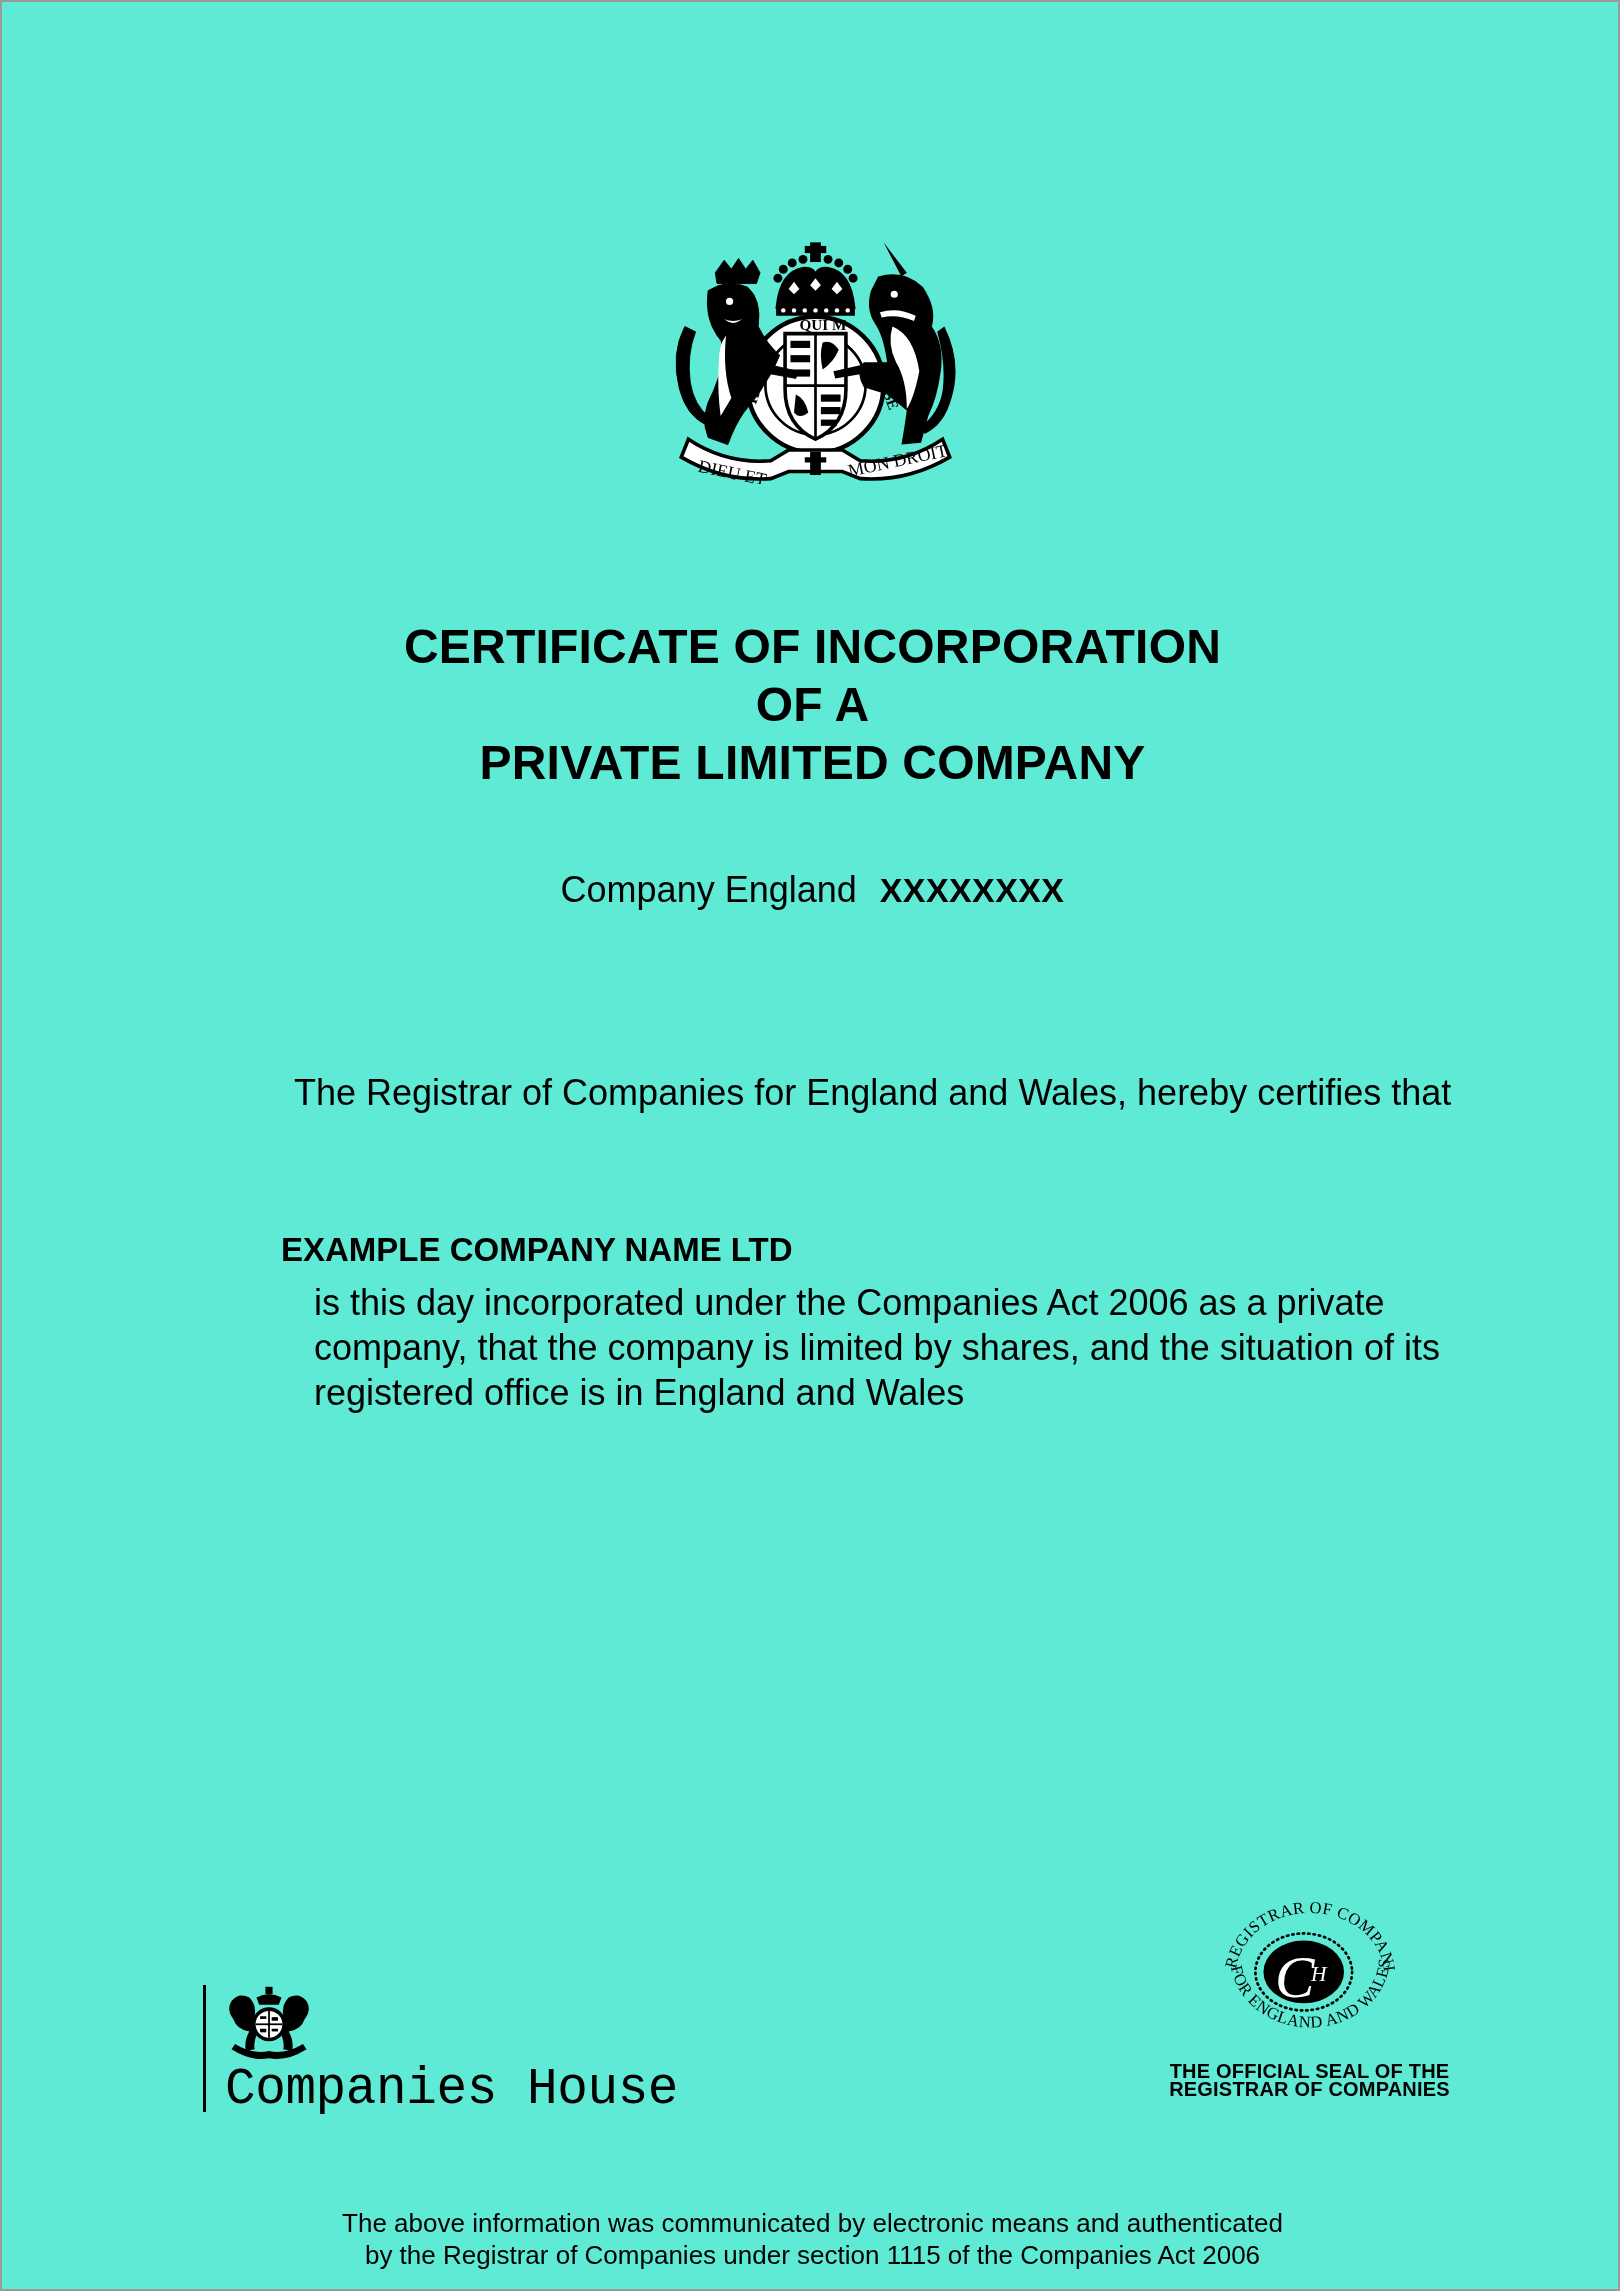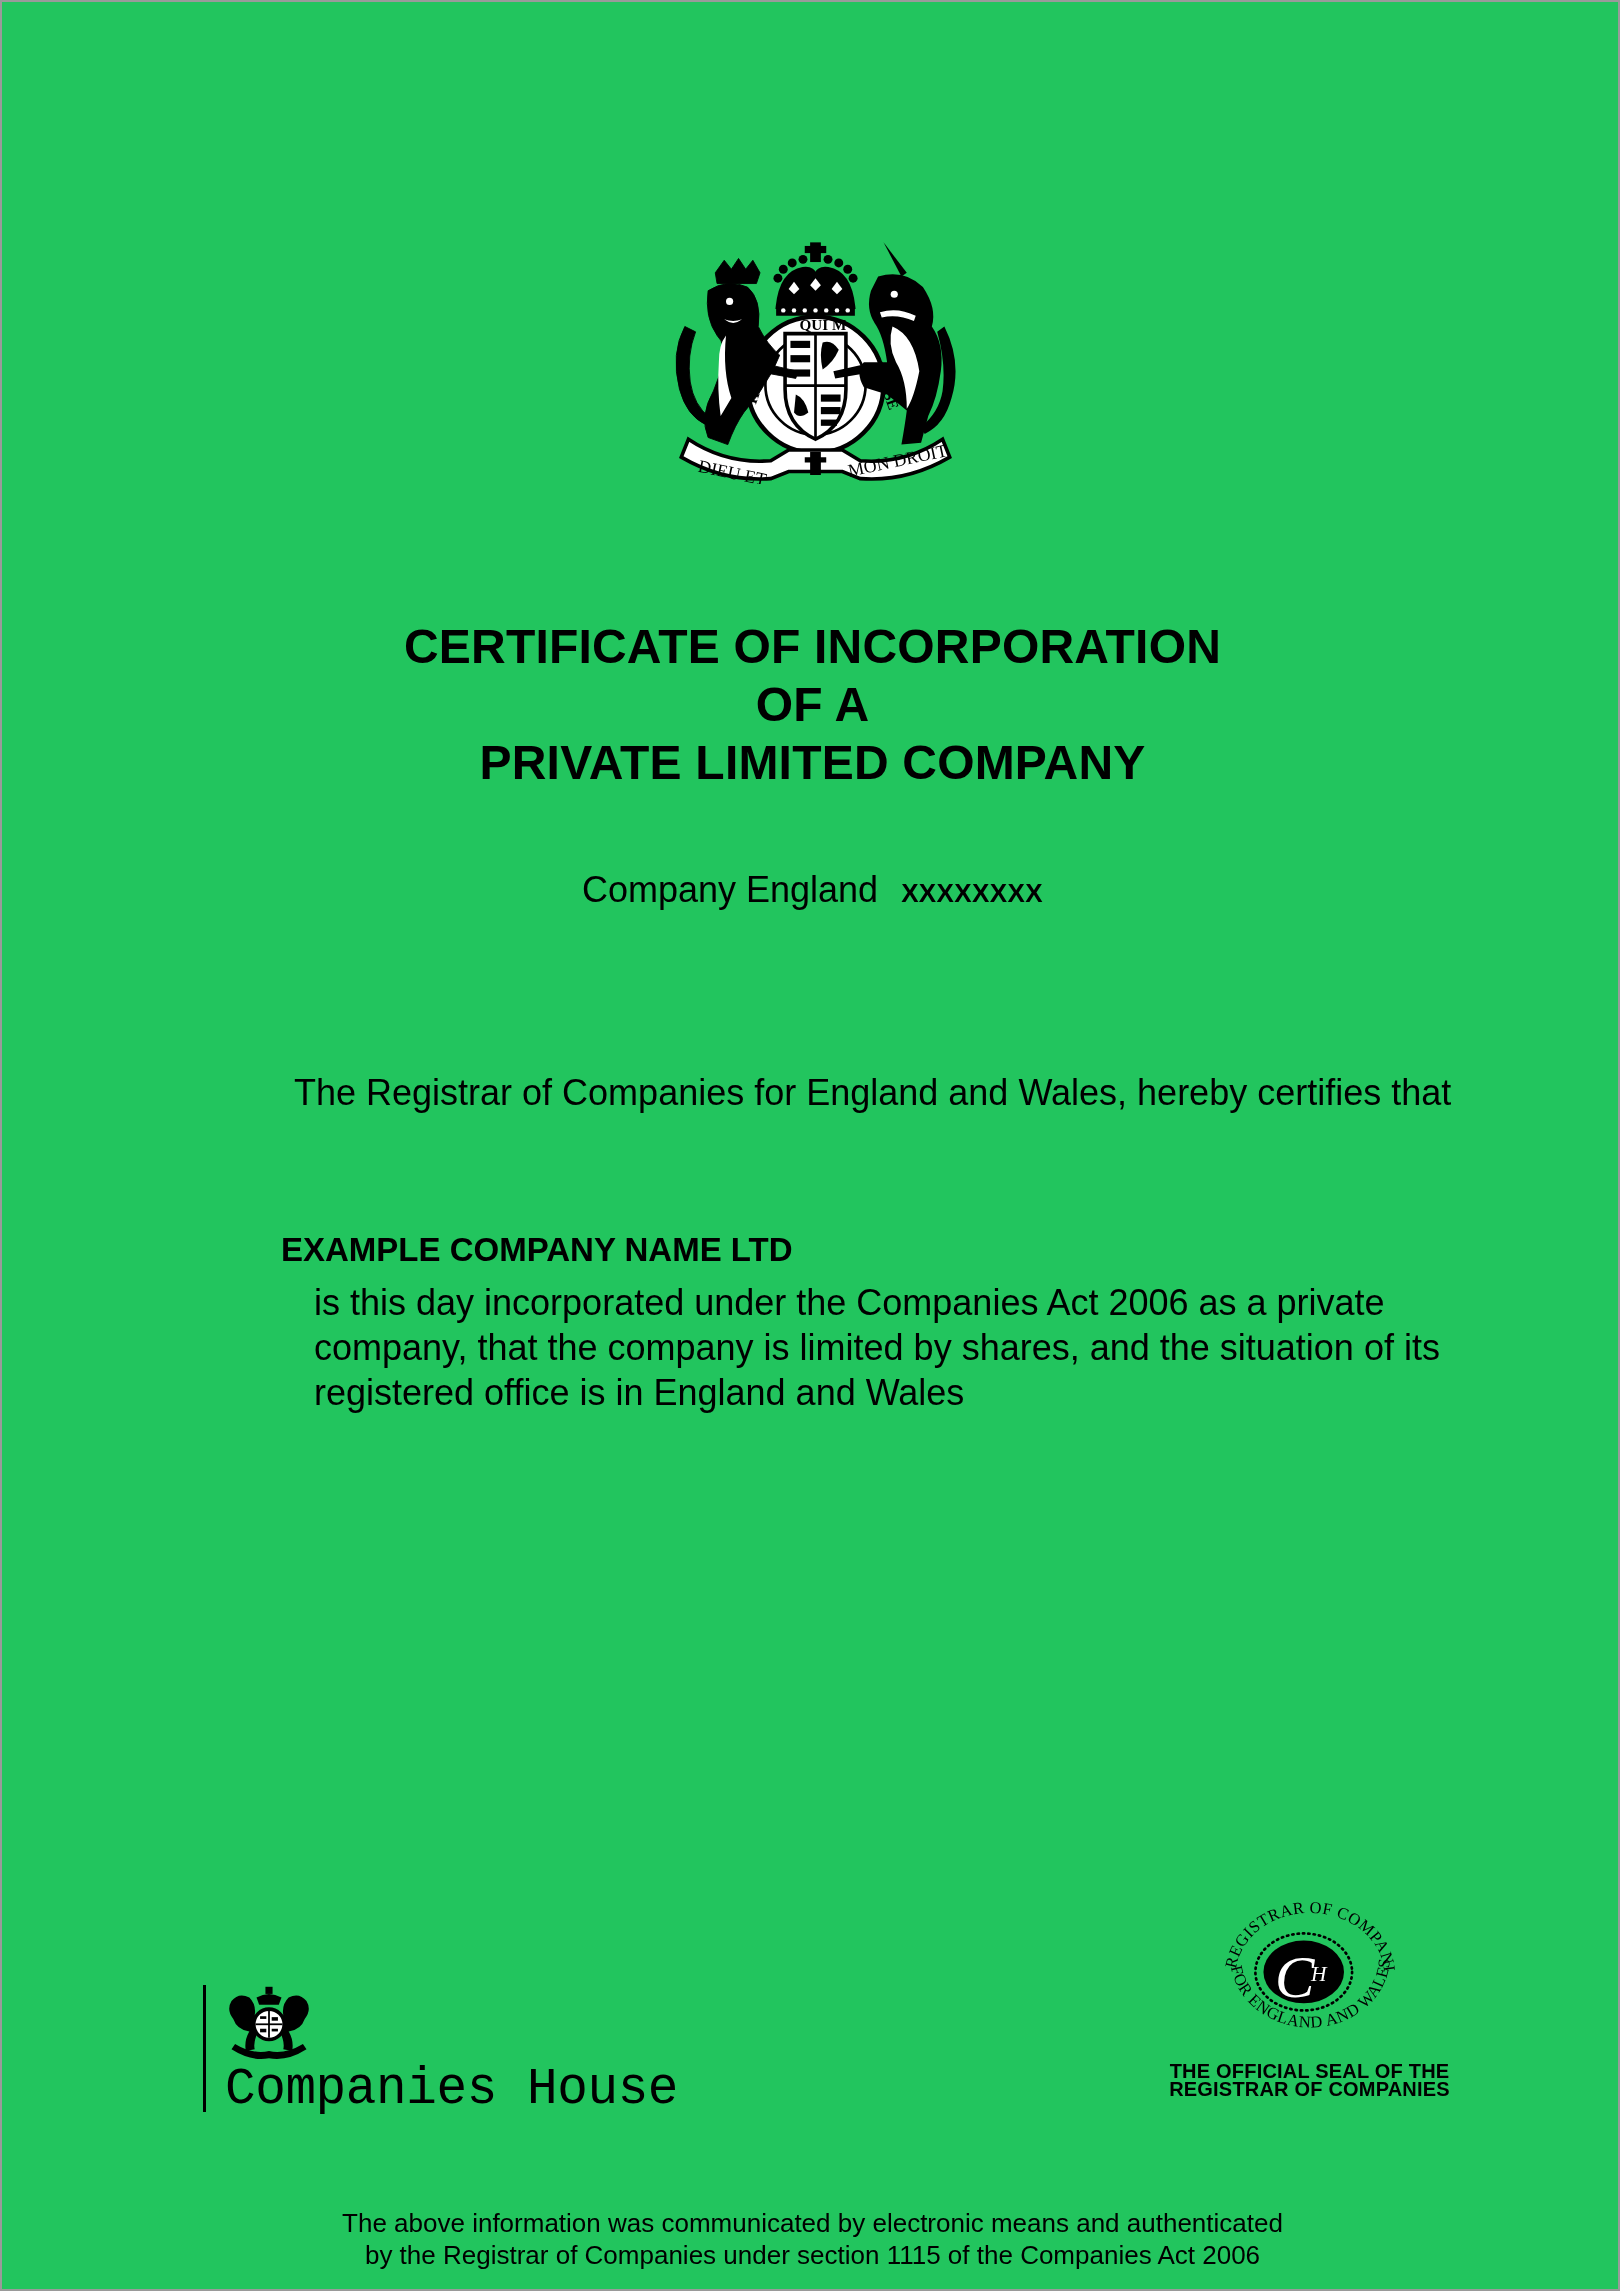"QUI M" .page { background: #22c55e -> #5eead4 }
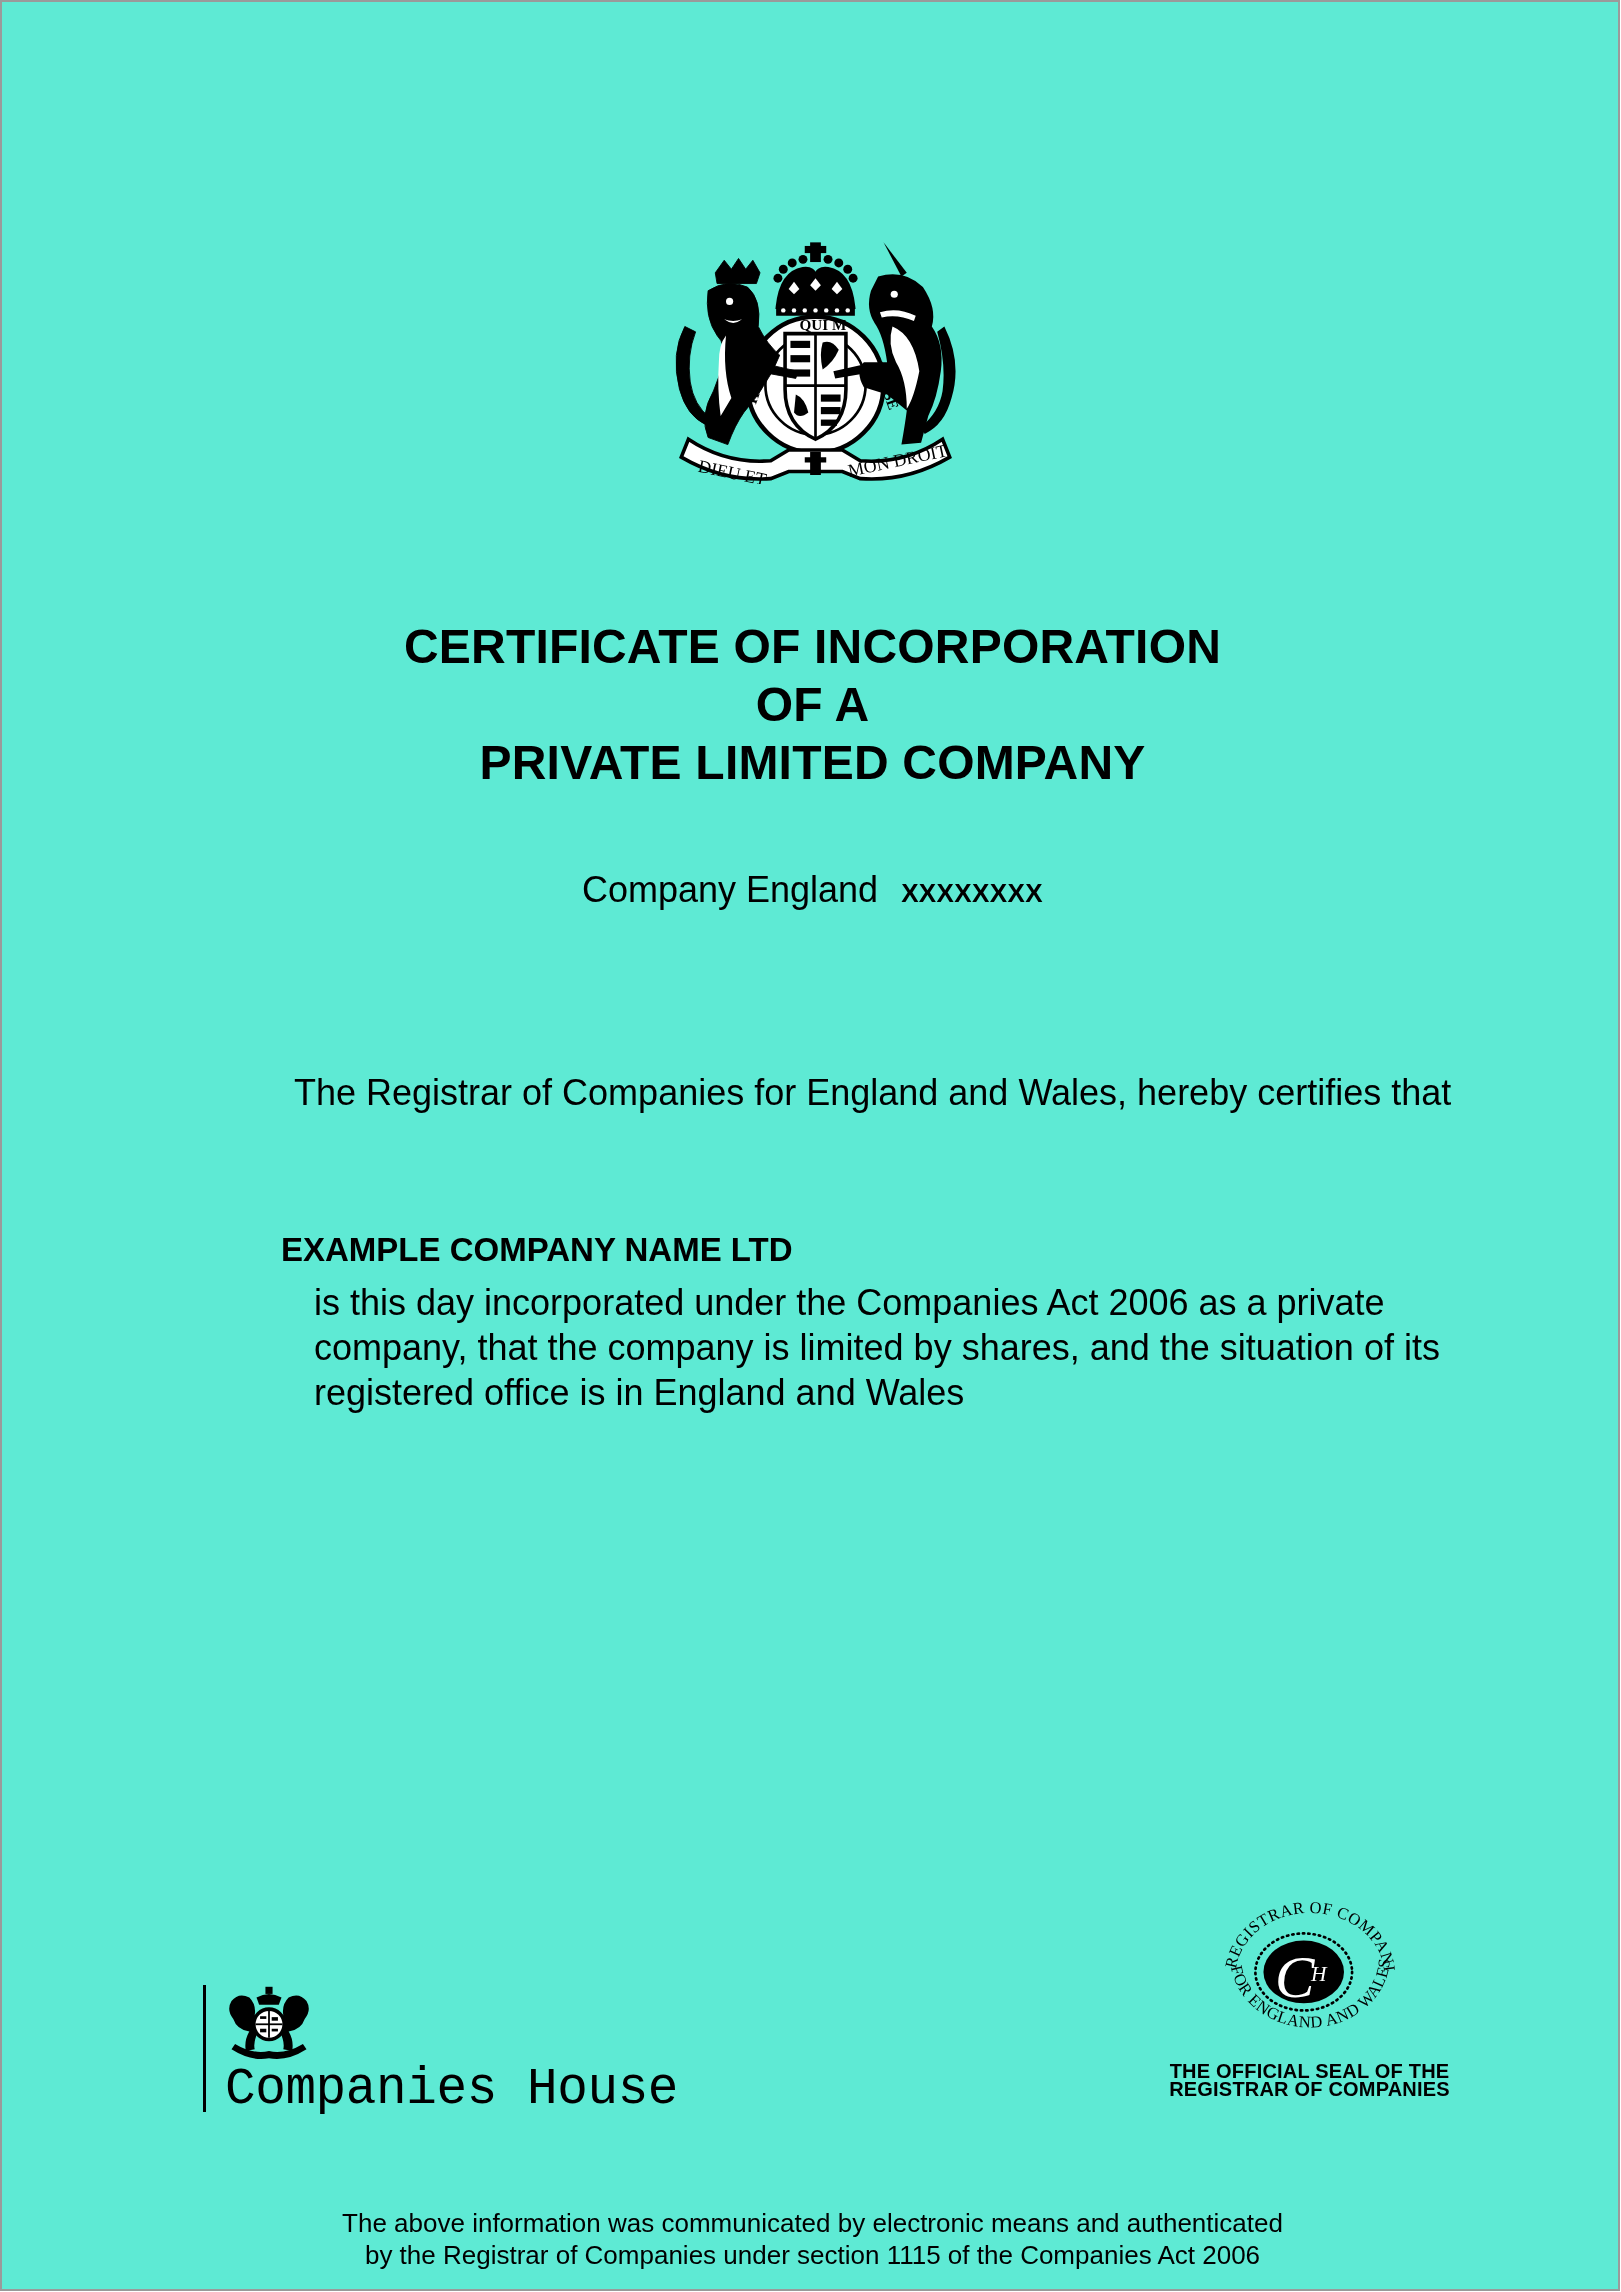"XXXXXXXX" .company-number .num { font-size: 26px -> 34px }
